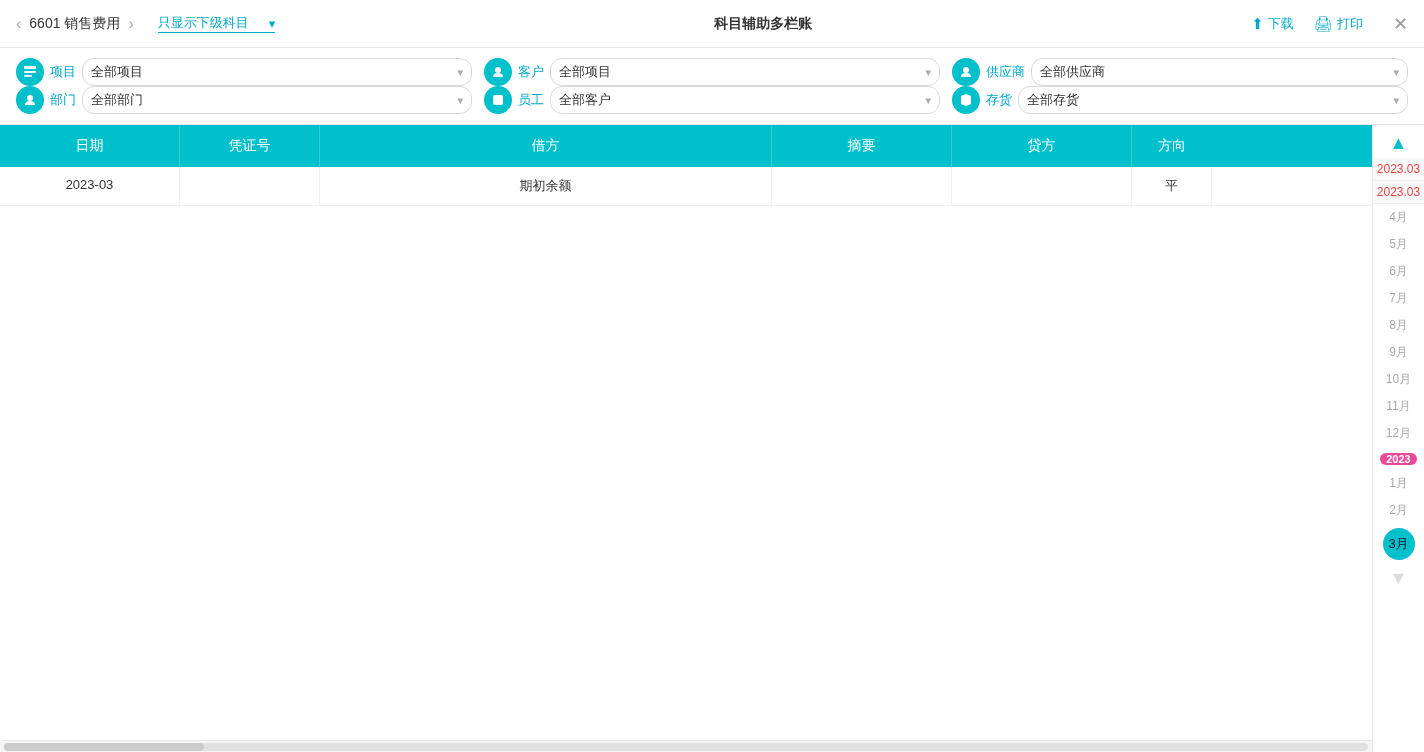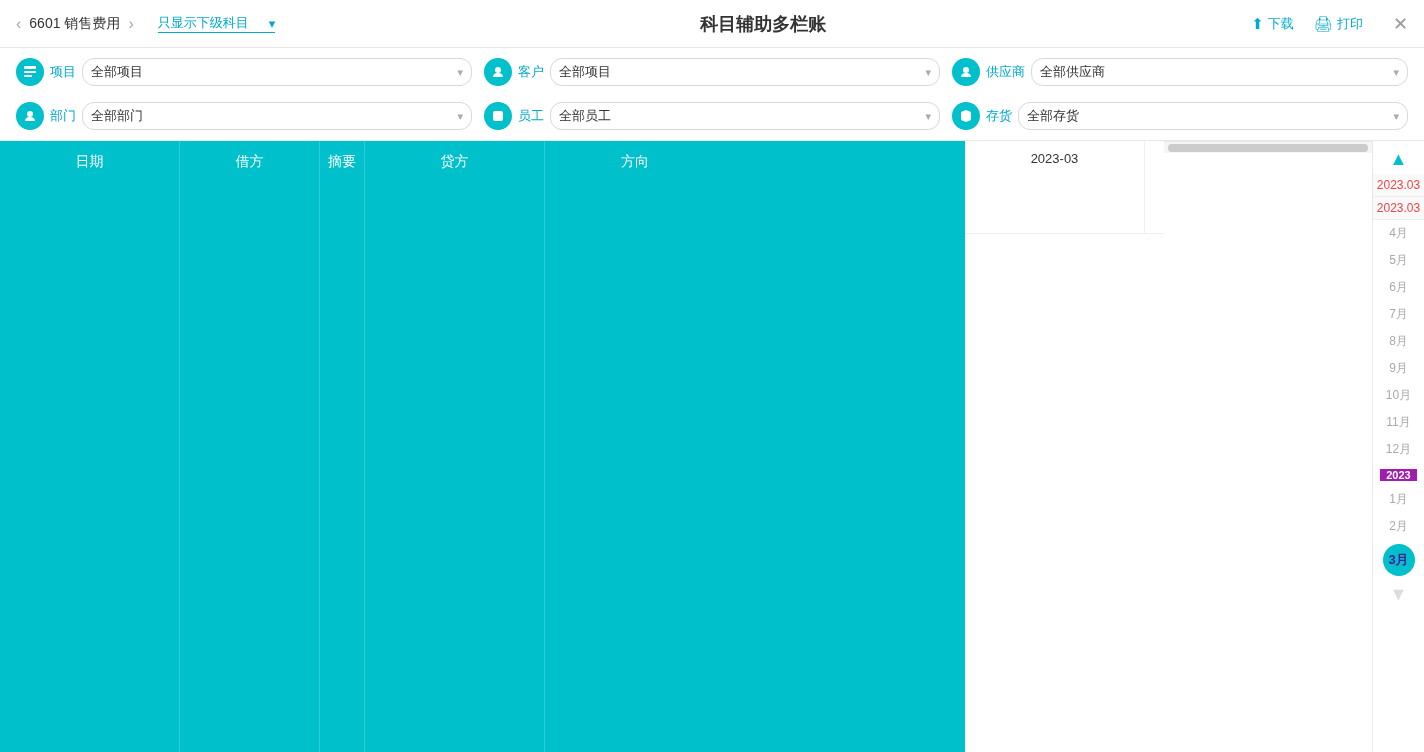"科目辅助多栏账" .page-title { font-size: 18px -> 14px }
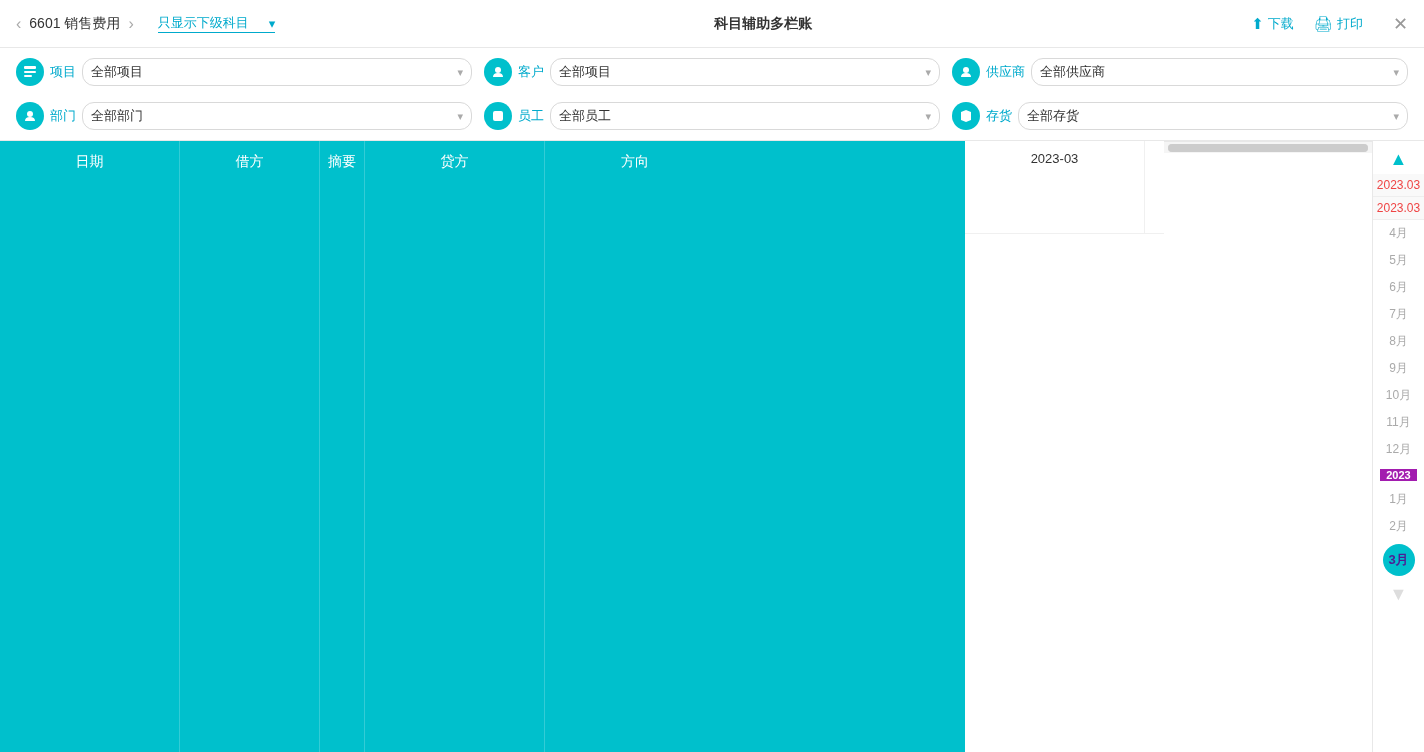"项目" .filter-row { margin-bottom: 16px -> 0 }
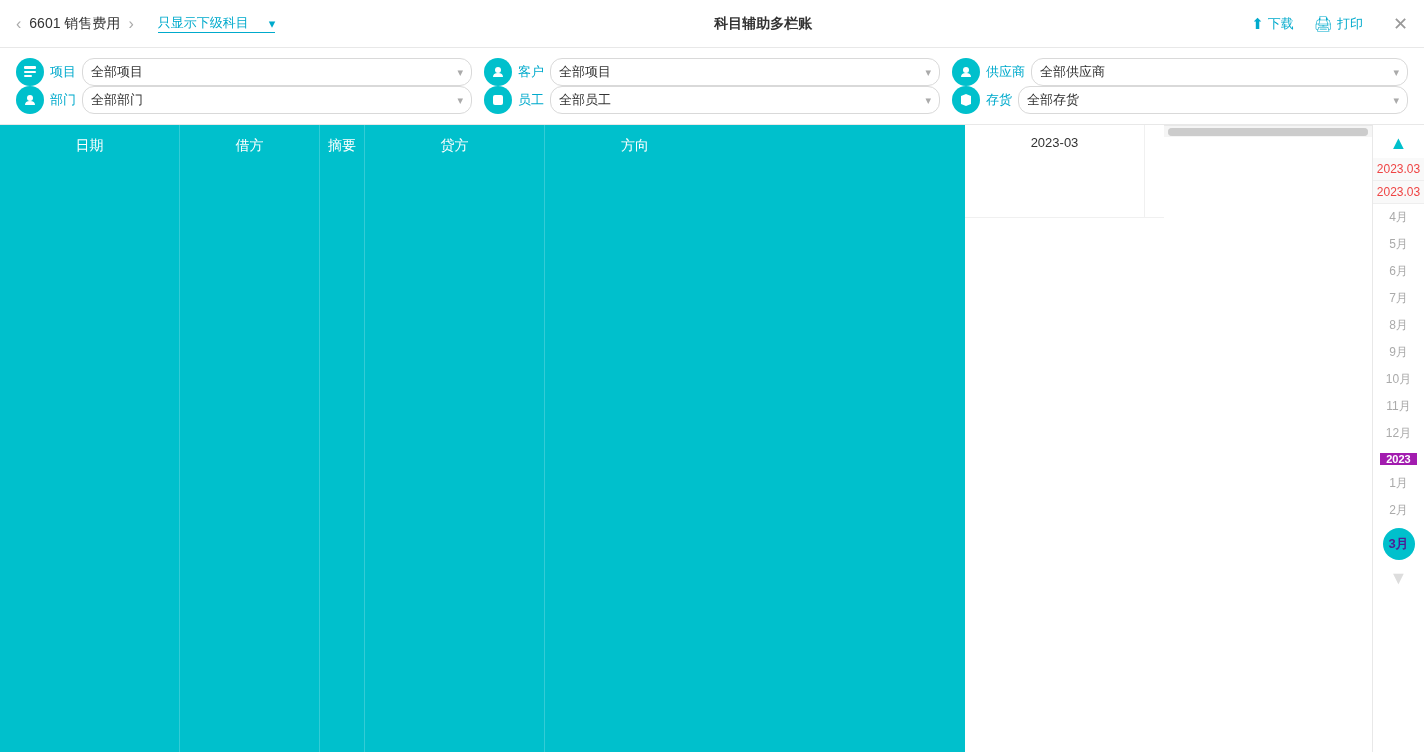"全部员工" span { text: 员工 -> 客户 }
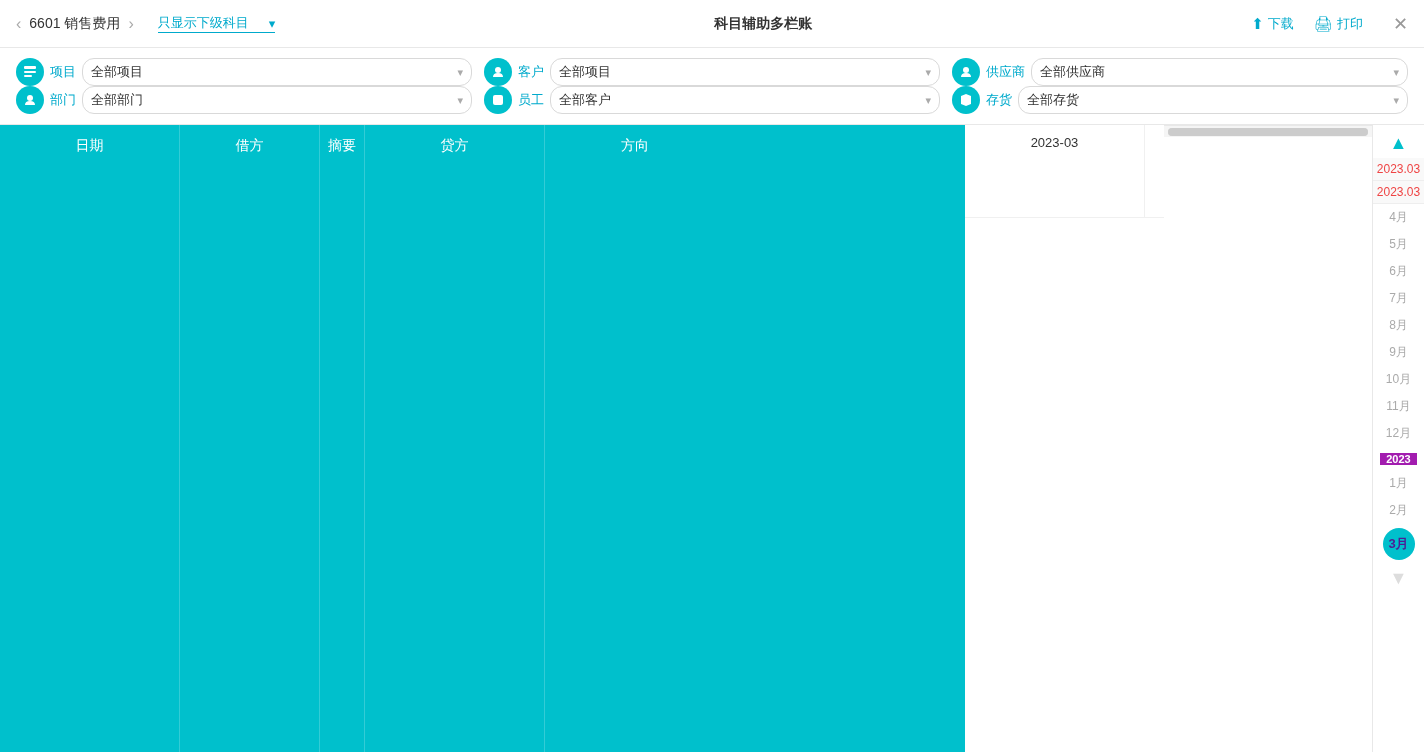"日期" .table-area { flex-direction: row -> column }
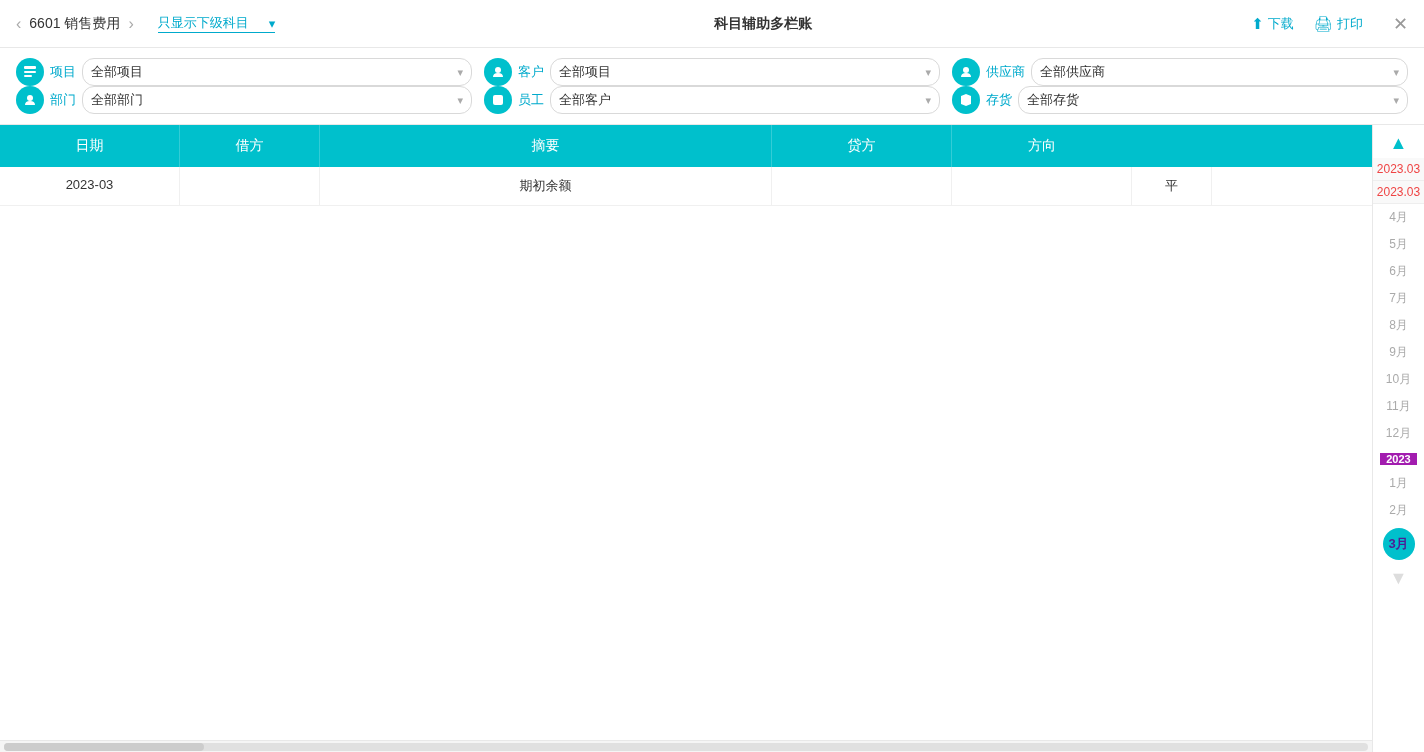"凭证号" div.th { html: none -> <div>凭证号</div> }
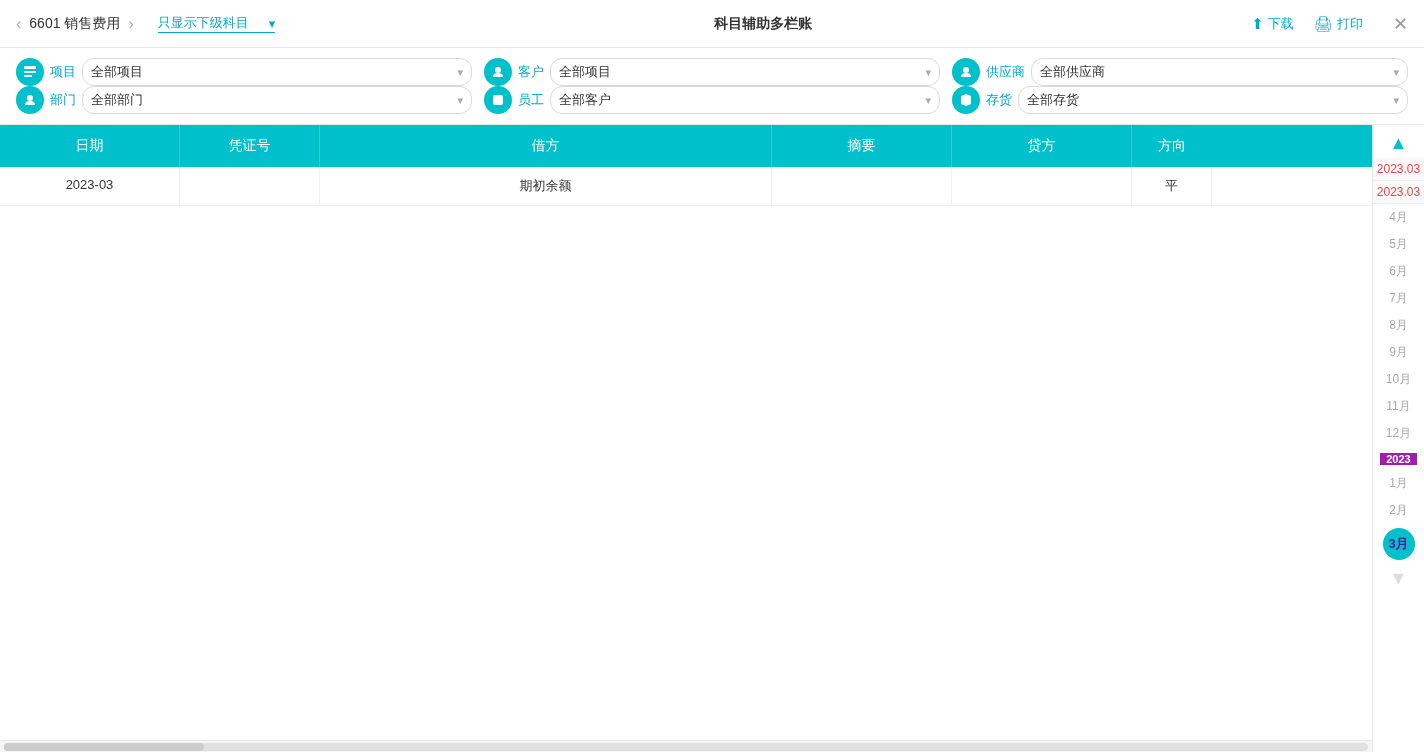"2023" span { background: #a21caf -> #ec4899; border-radius: 0 -> 6px }
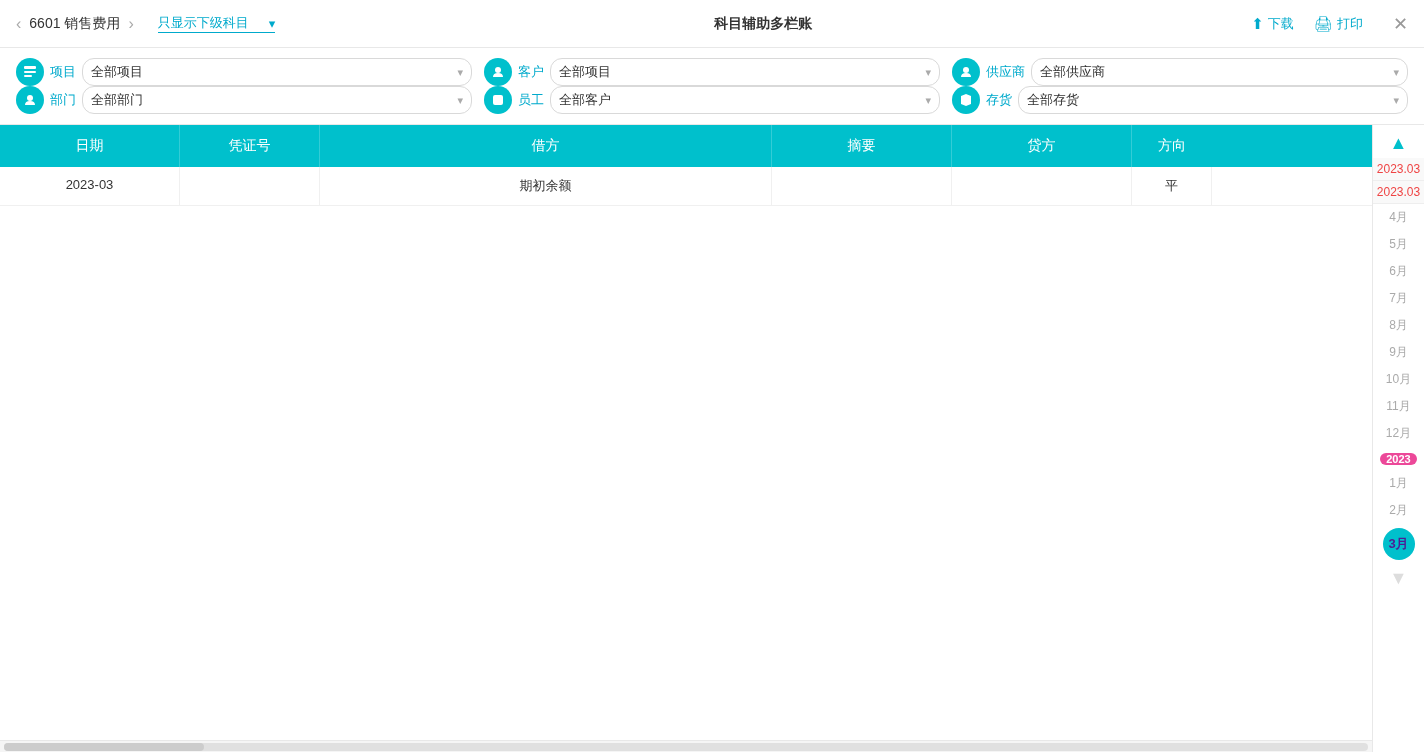"3月" span { color: #4c1d95 -> #0f172a; font-weight: bold -> normal }
